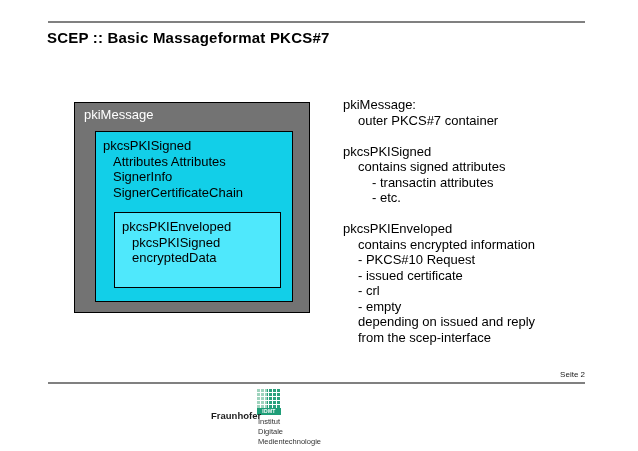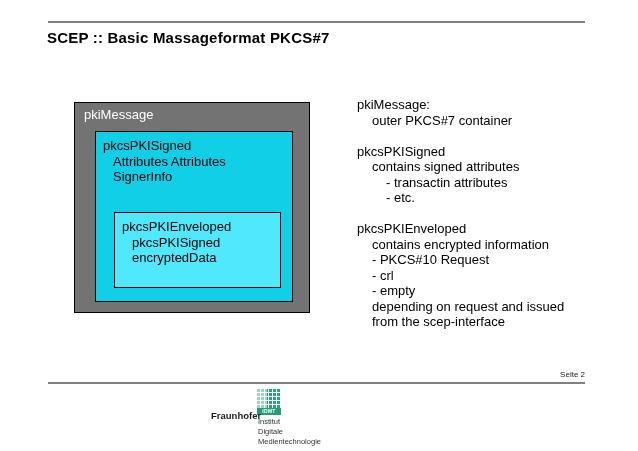"pkiMessage:" .notes { left: 357px -> 343px }
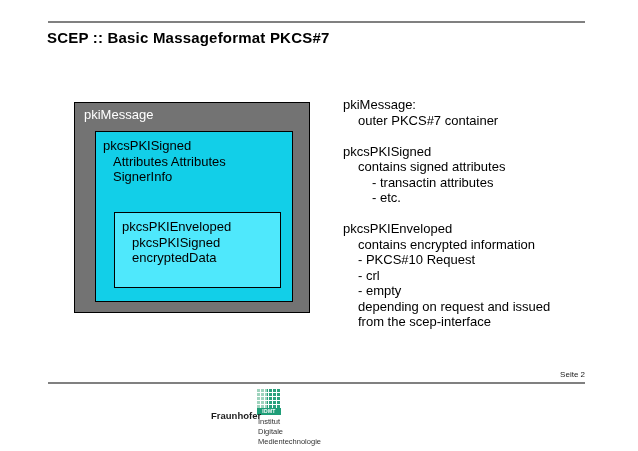"SignerCertificateChain" div.sline { html: none -> <div>SignerCertificateChain</div> }
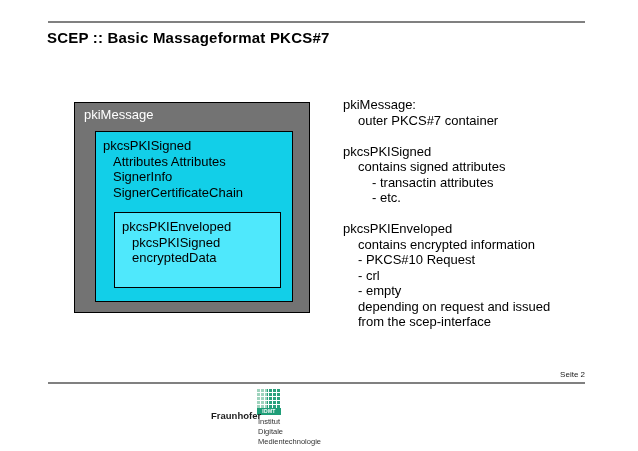"- issued certificate" div.nline { html: none -> <div>- issued certificate</div> }
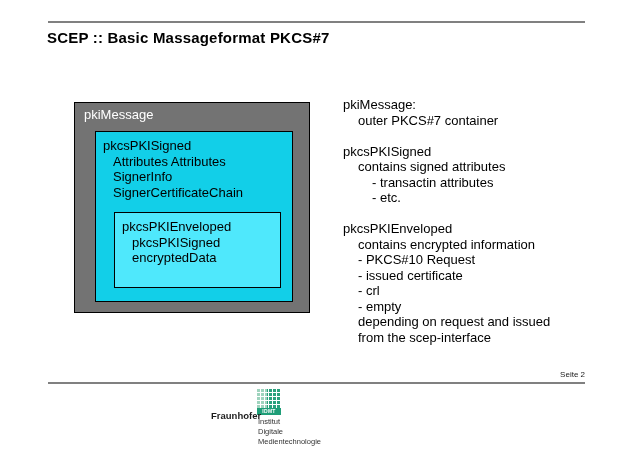"depending on request and issued" div.nline { text: request and issued -> issued and reply }
